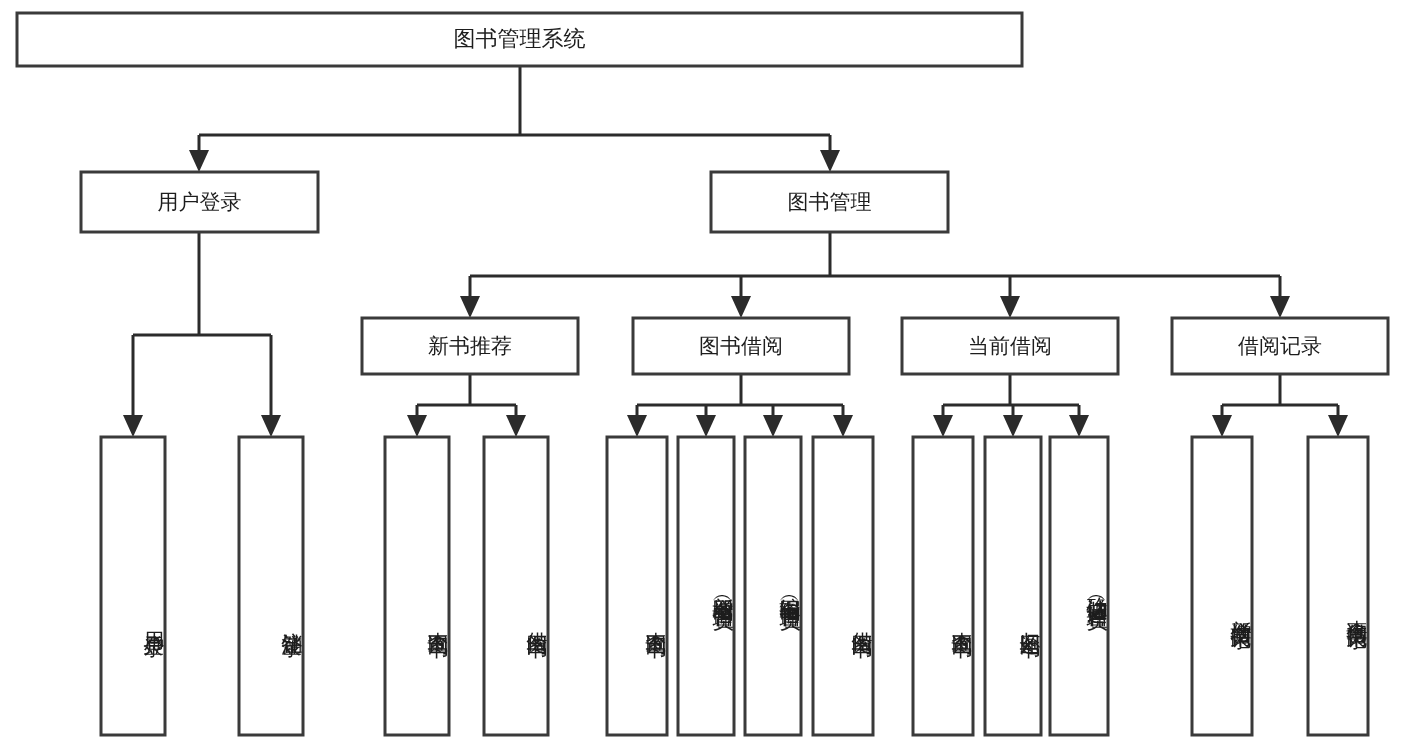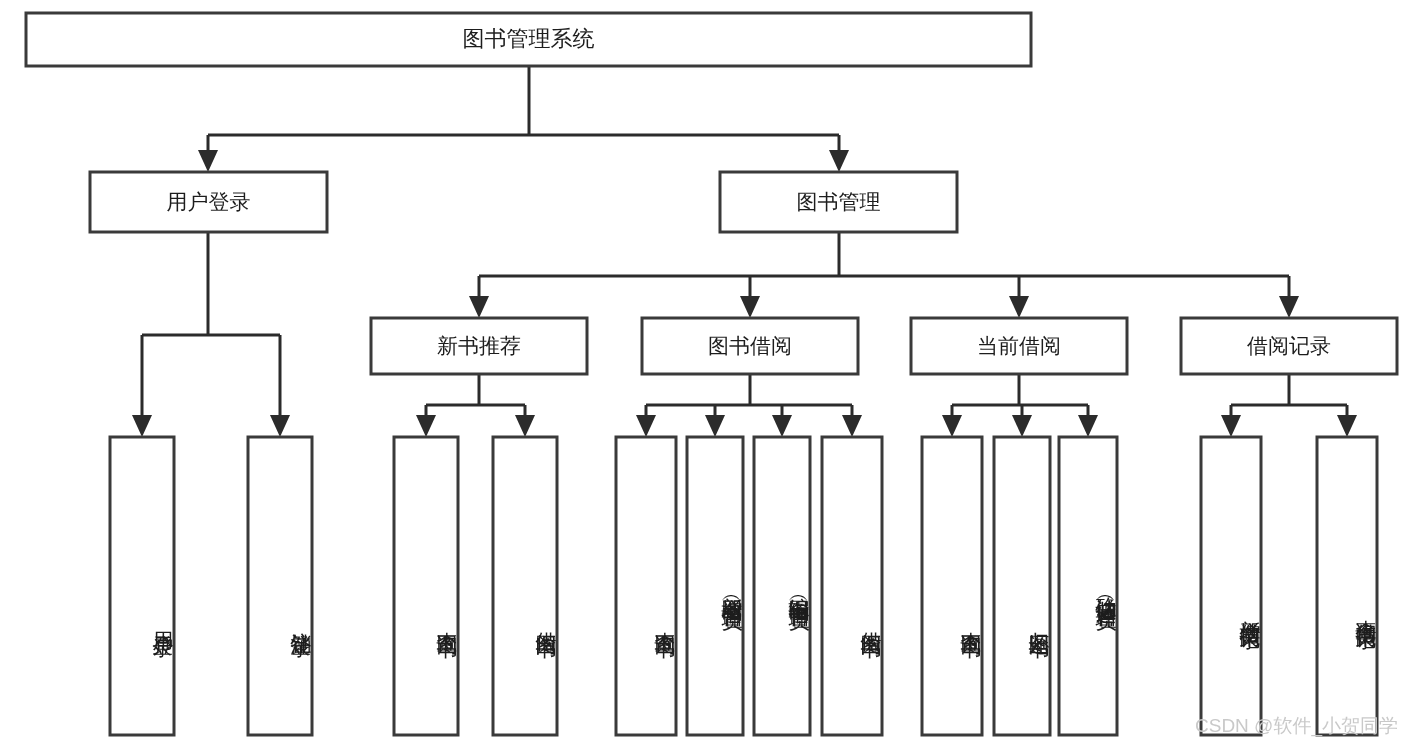"图书管理系统" #diagram-root { left: 9px -> 0 }
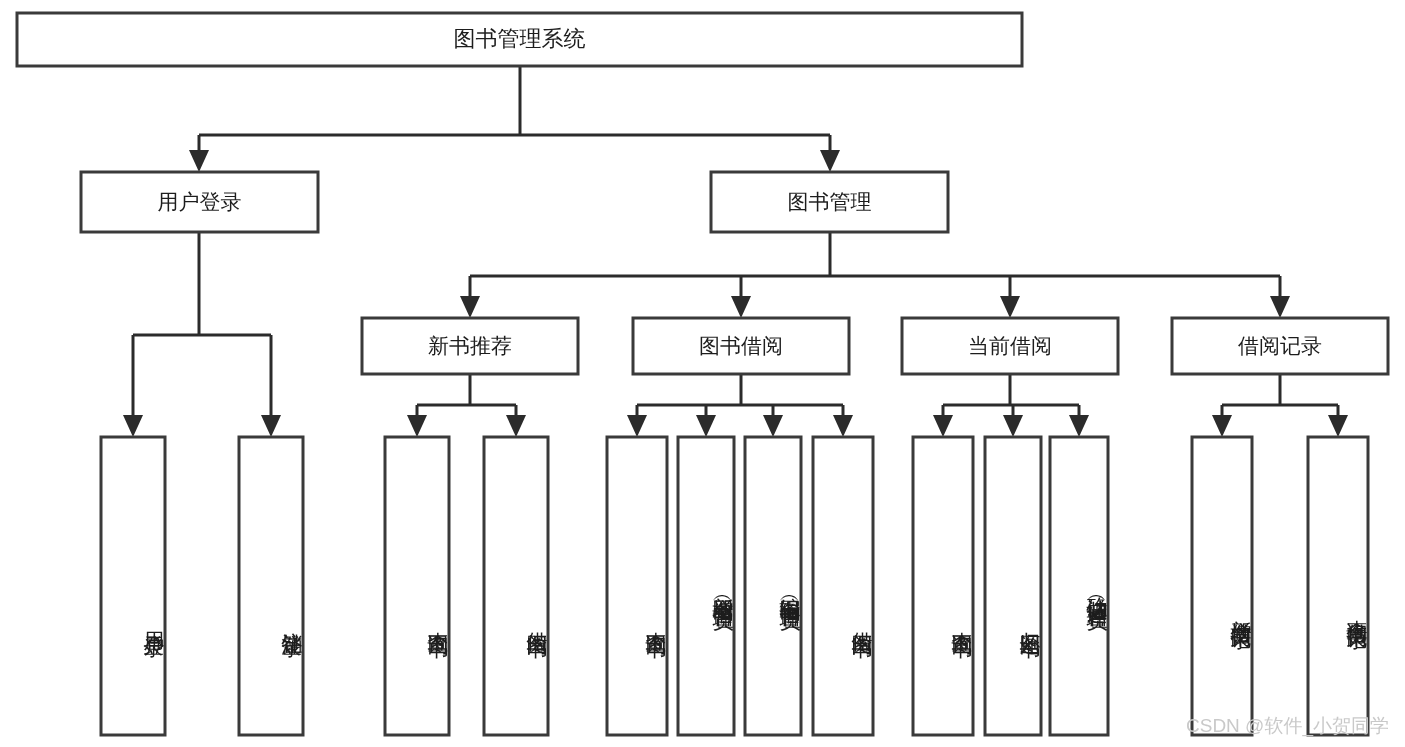"CSDN @软件_小贺同学" div.watermark { html: <div>CSDN @软件_小贺同学</div> -> none }
